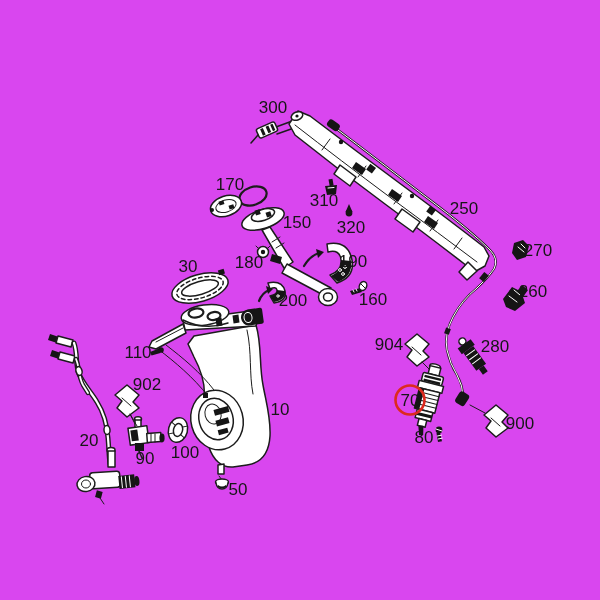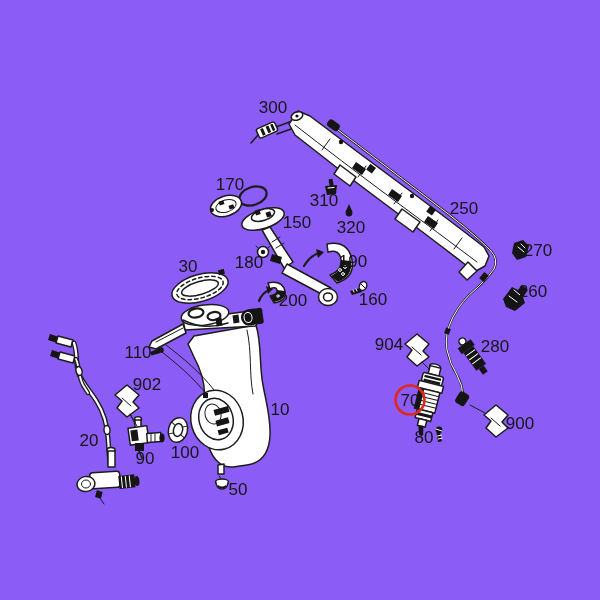"300" .canvas { background: #8b5cf6 -> #d946ef }
